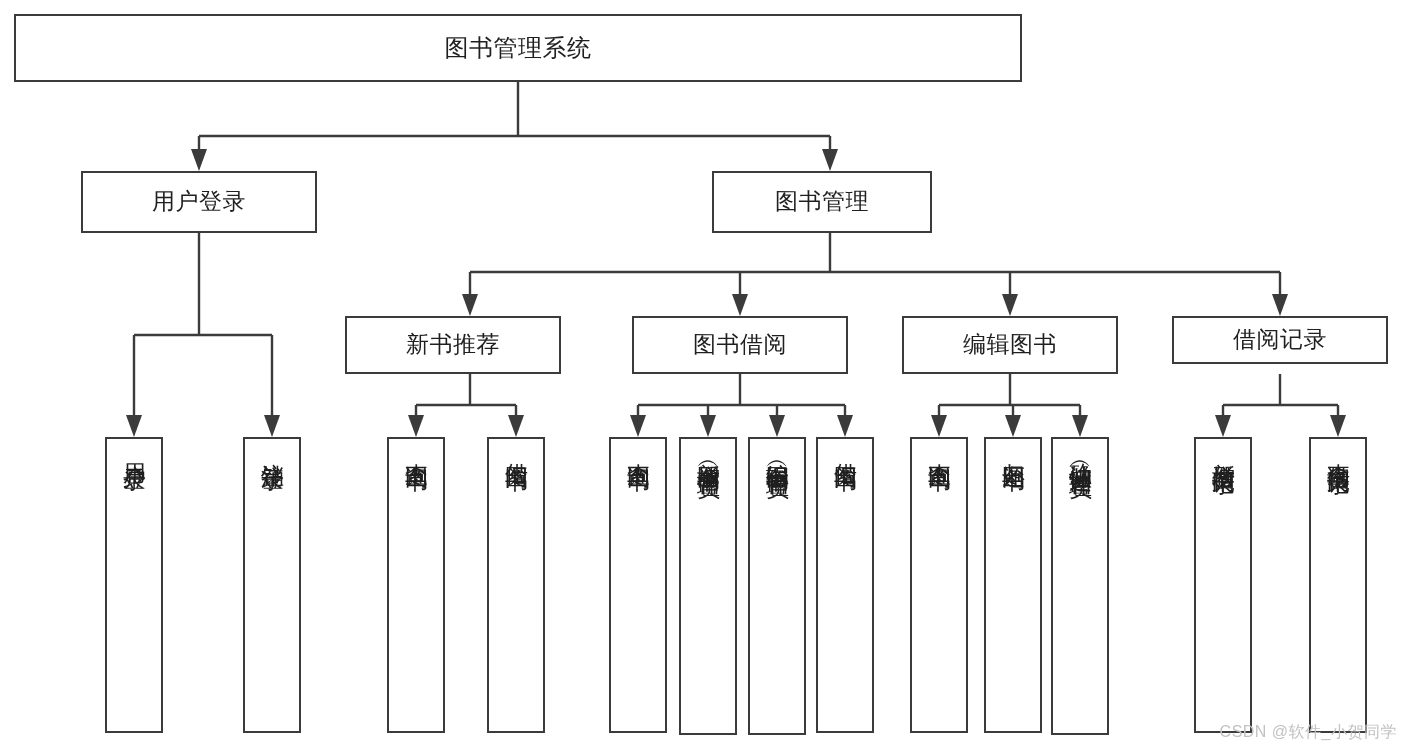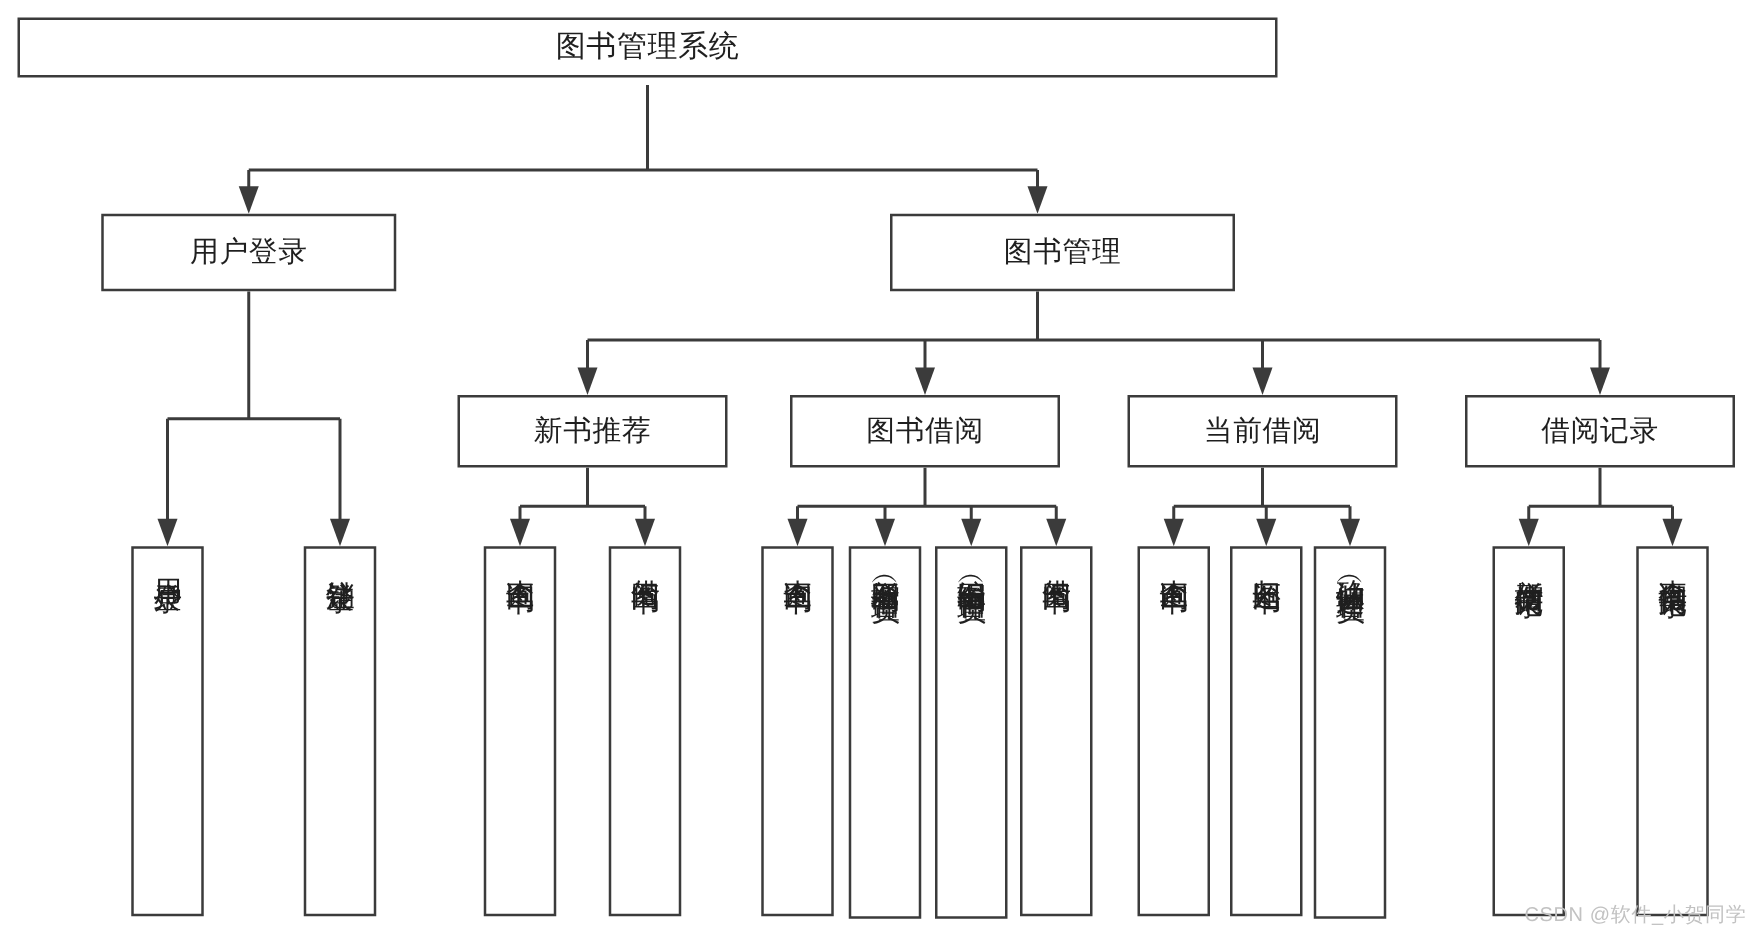"图书管理系统" div.node { height: 48px -> 68px }
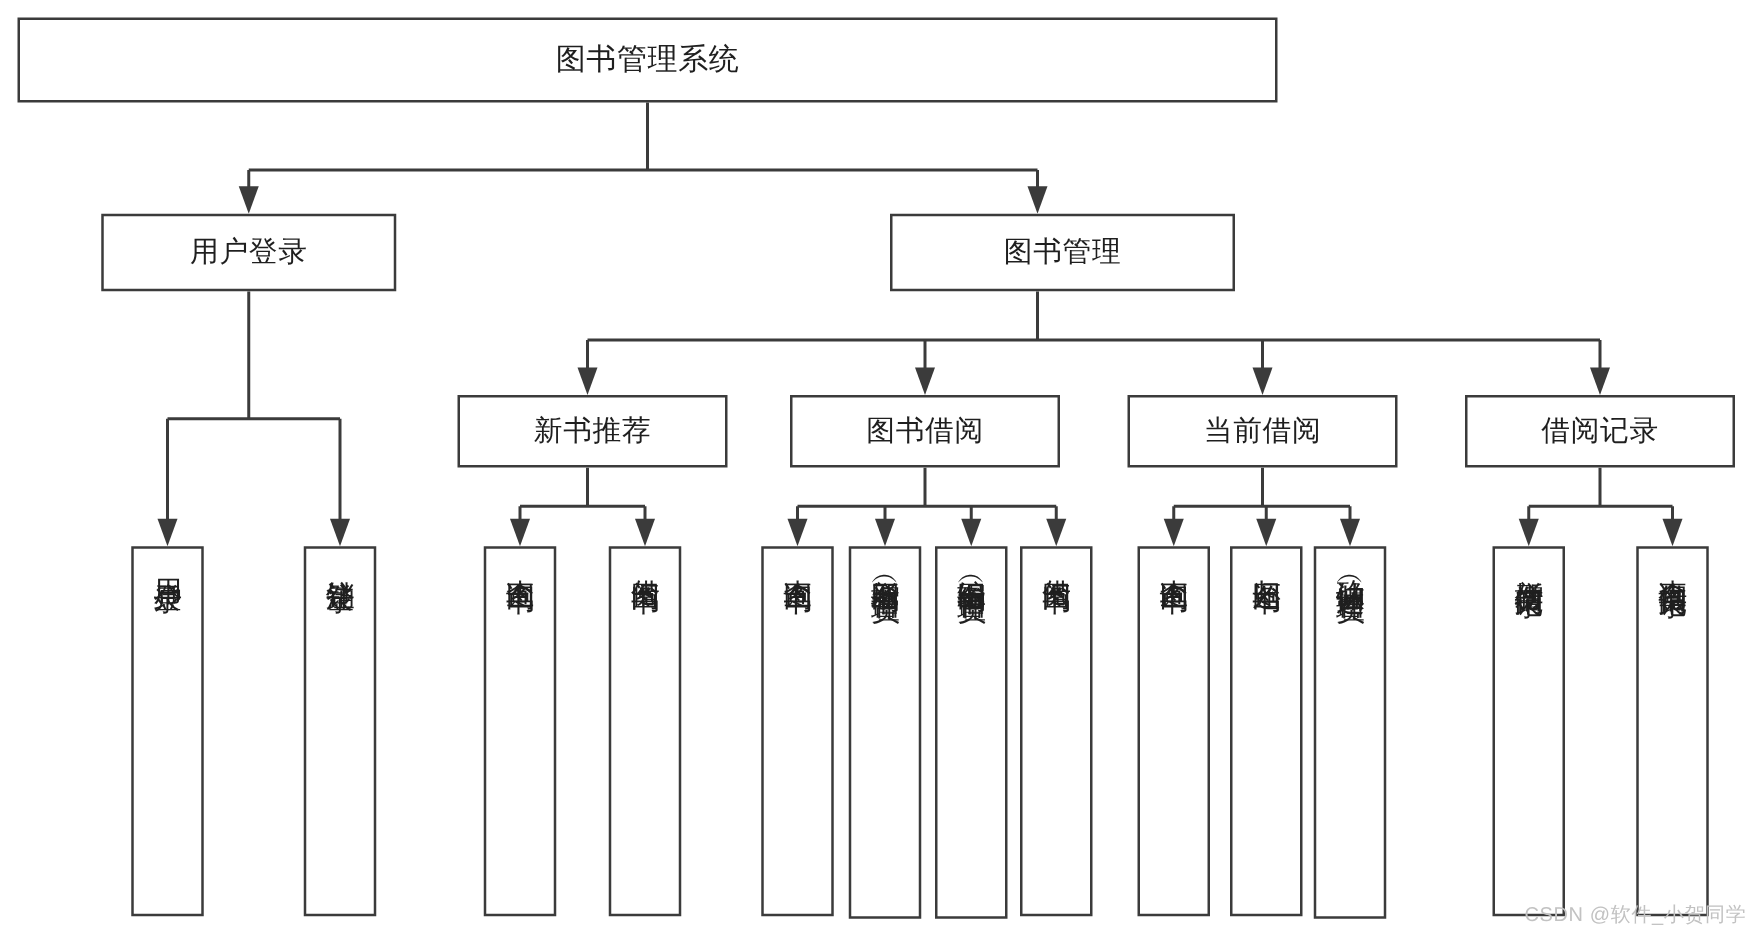"图书管理" div.node { width: 276px -> 220px }
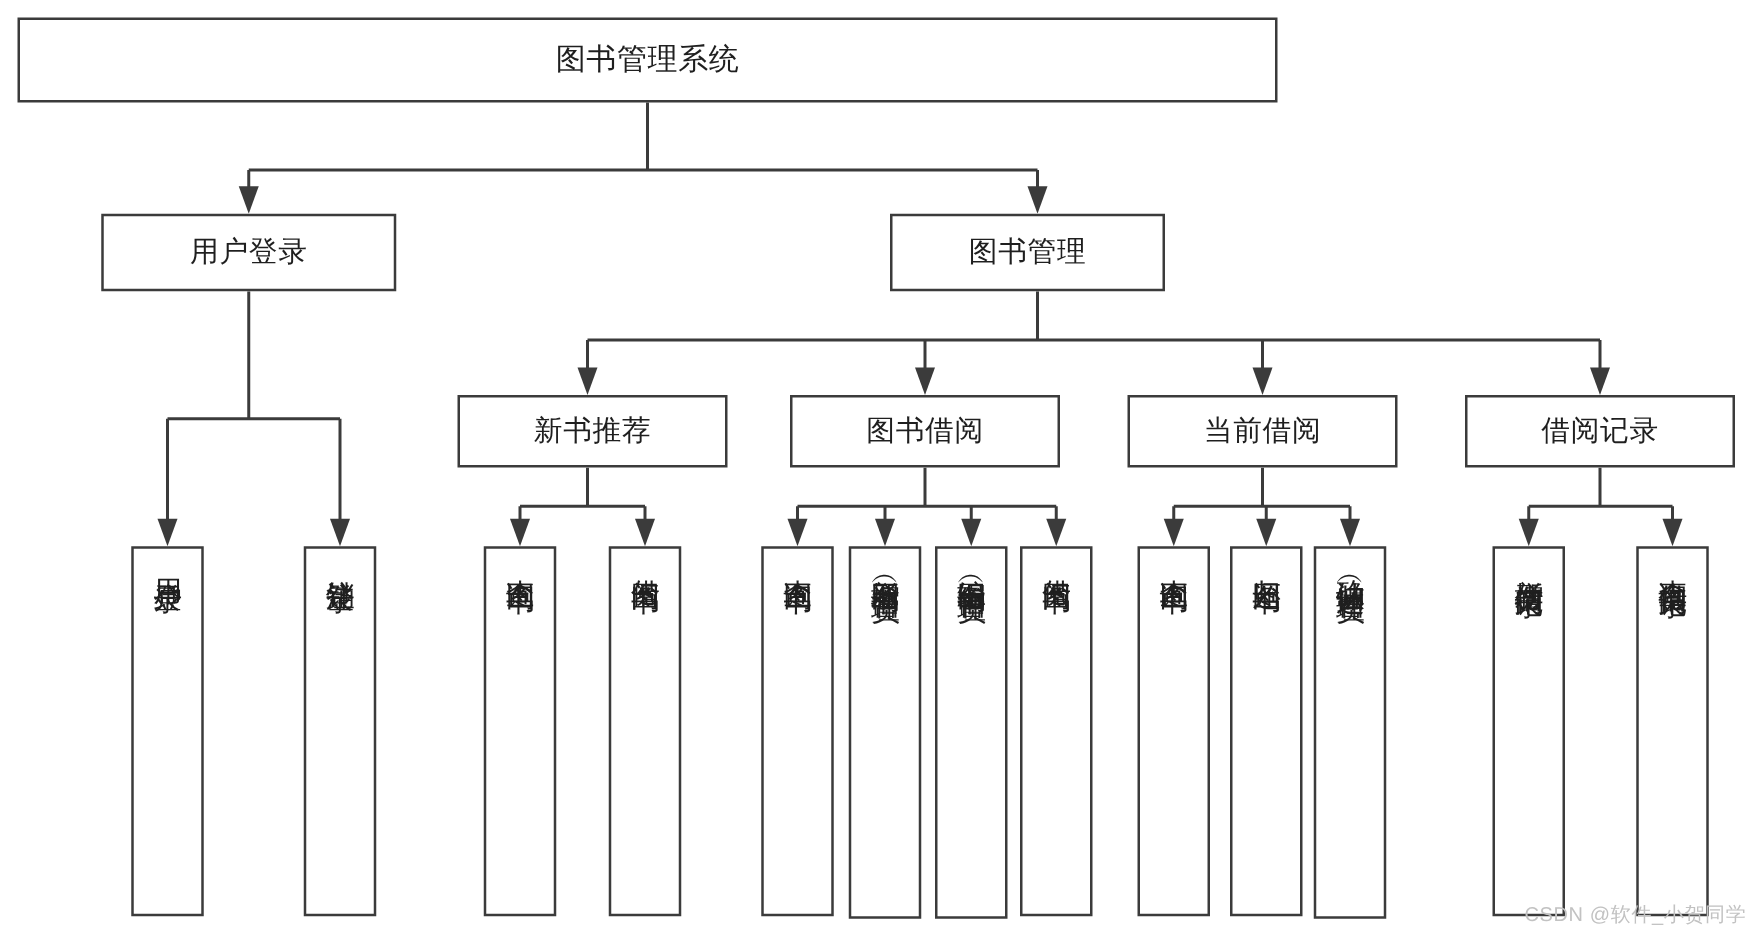"新书推荐" div.node { left: 366px -> 345px }
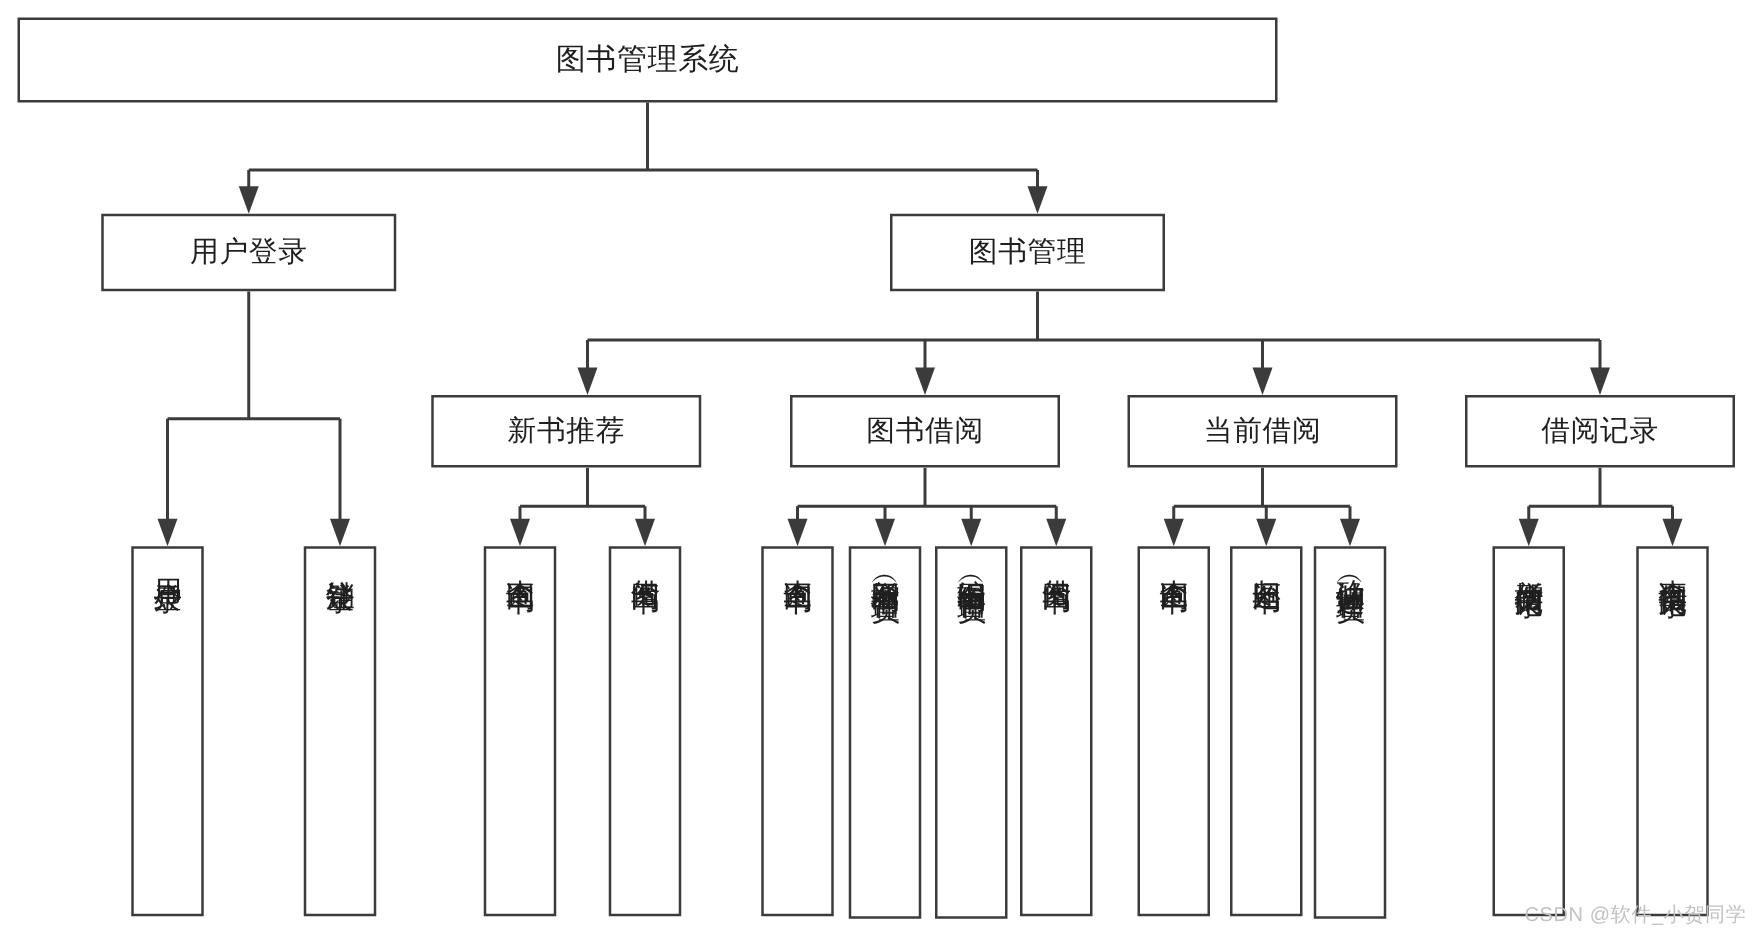"当前借阅" span.node-label { text: 当前借阅 -> 编辑图书 }
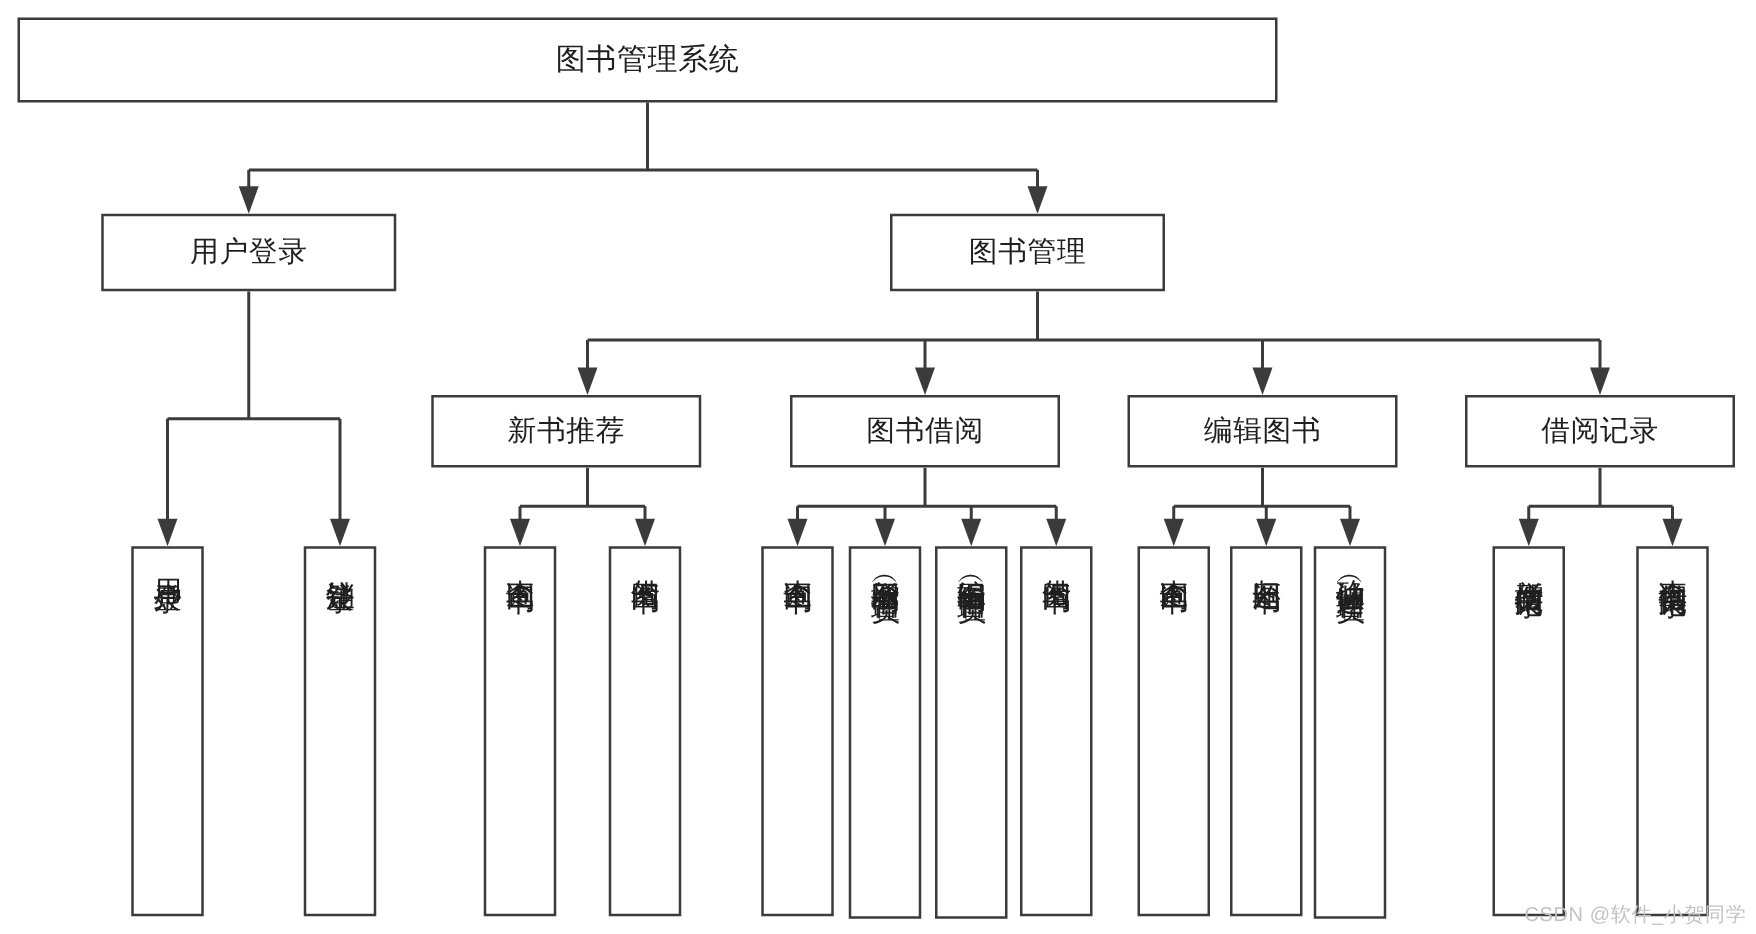"借阅记录" div.node { height: 58px -> 48px }
